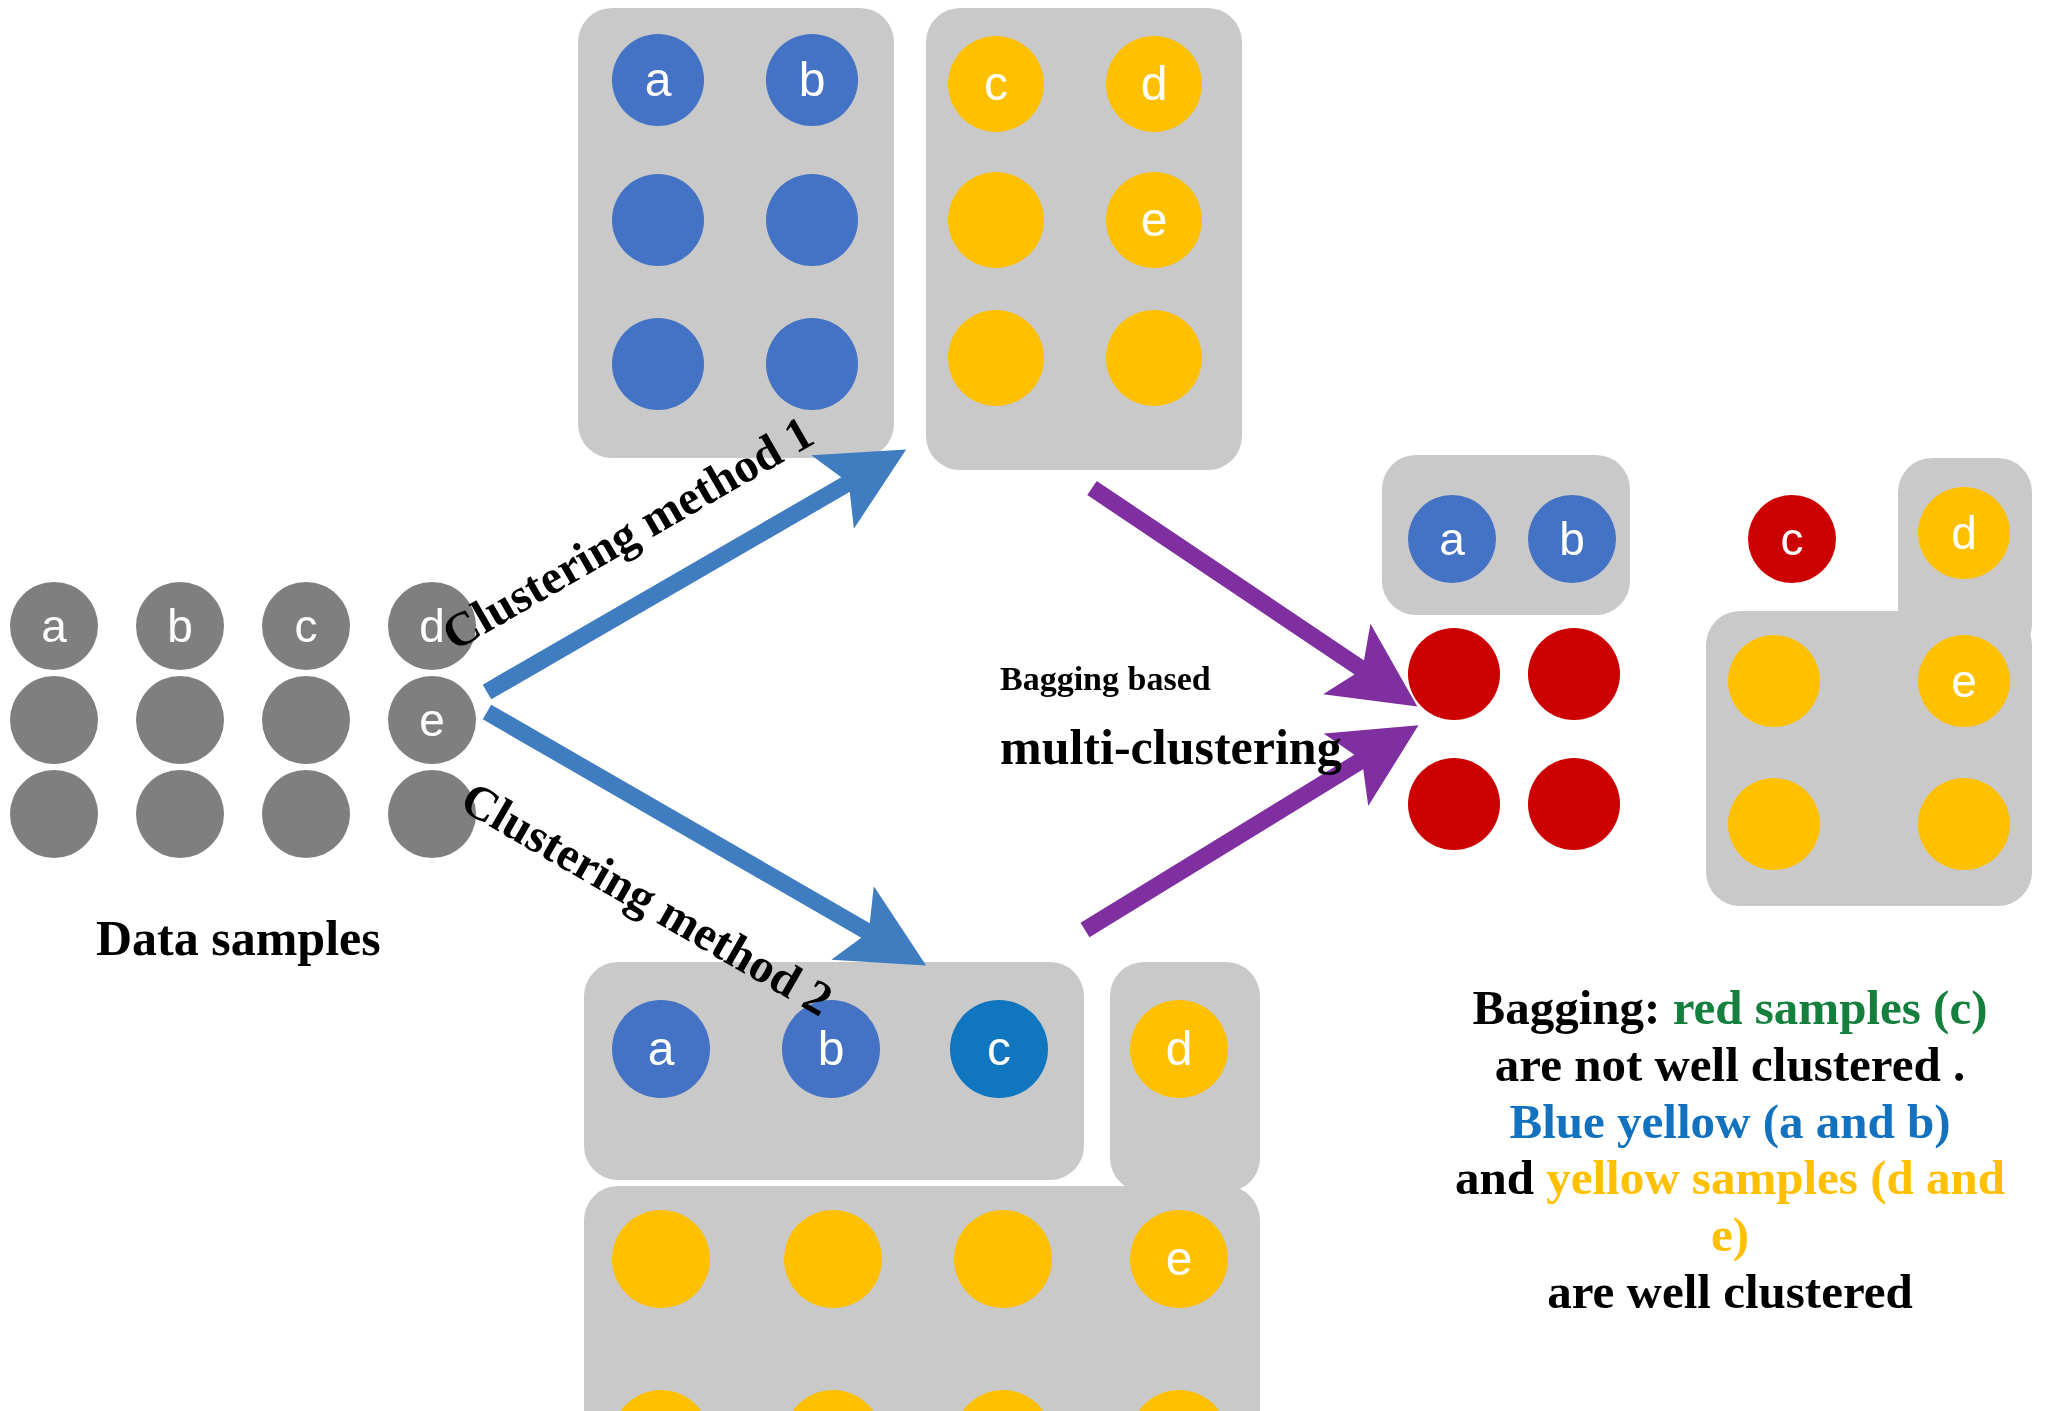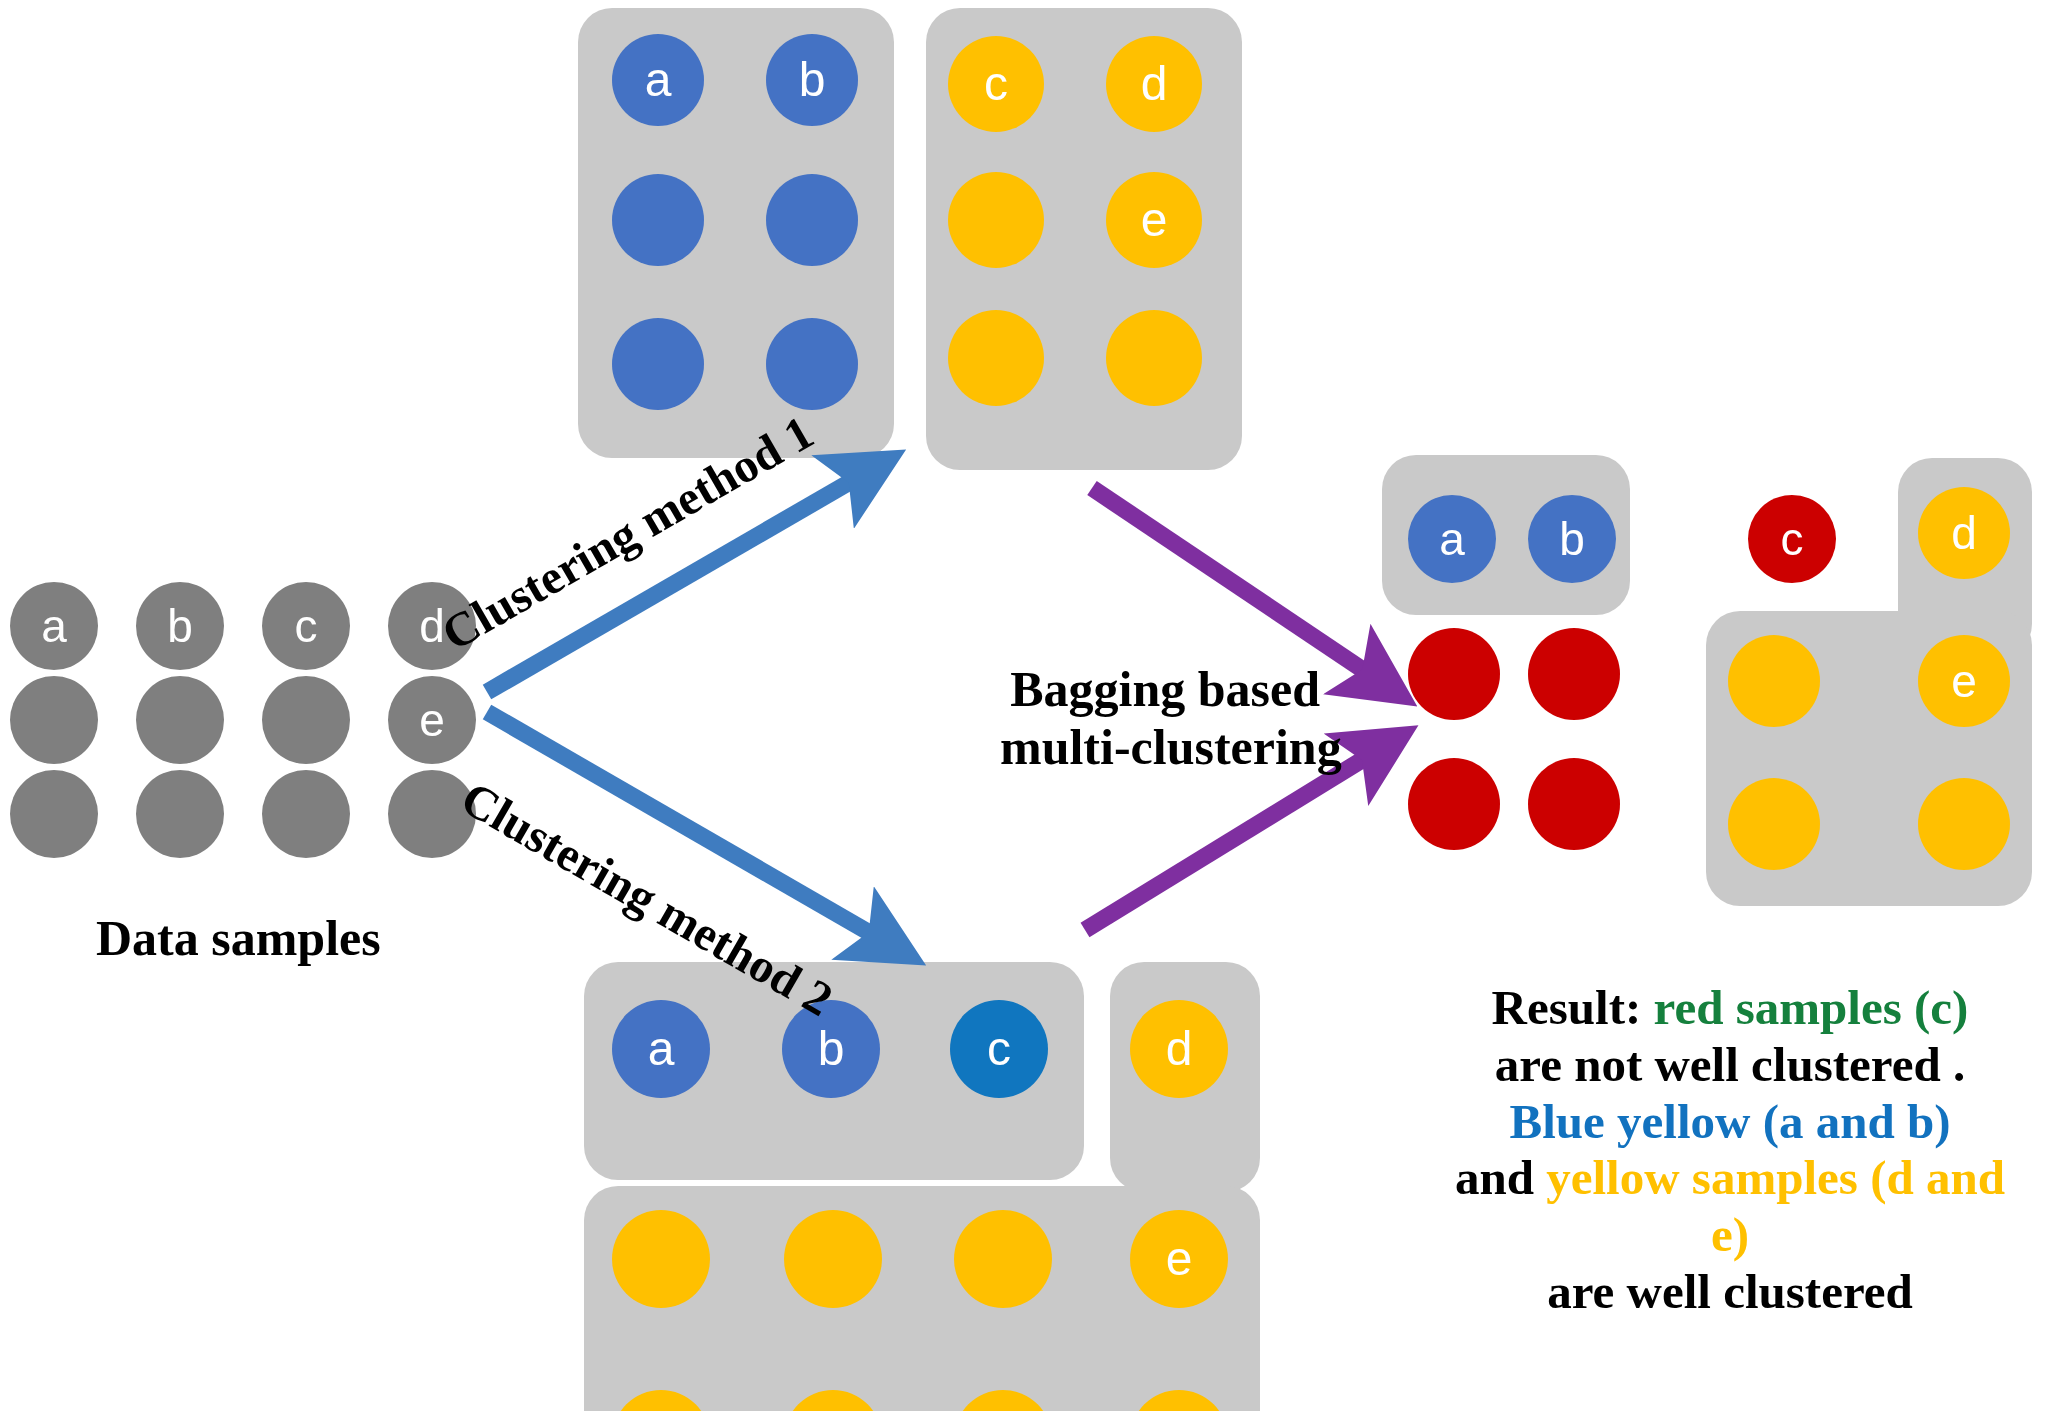"Bagging based" div.caption { font-size: 50px -> 34px; text-align: right -> left }
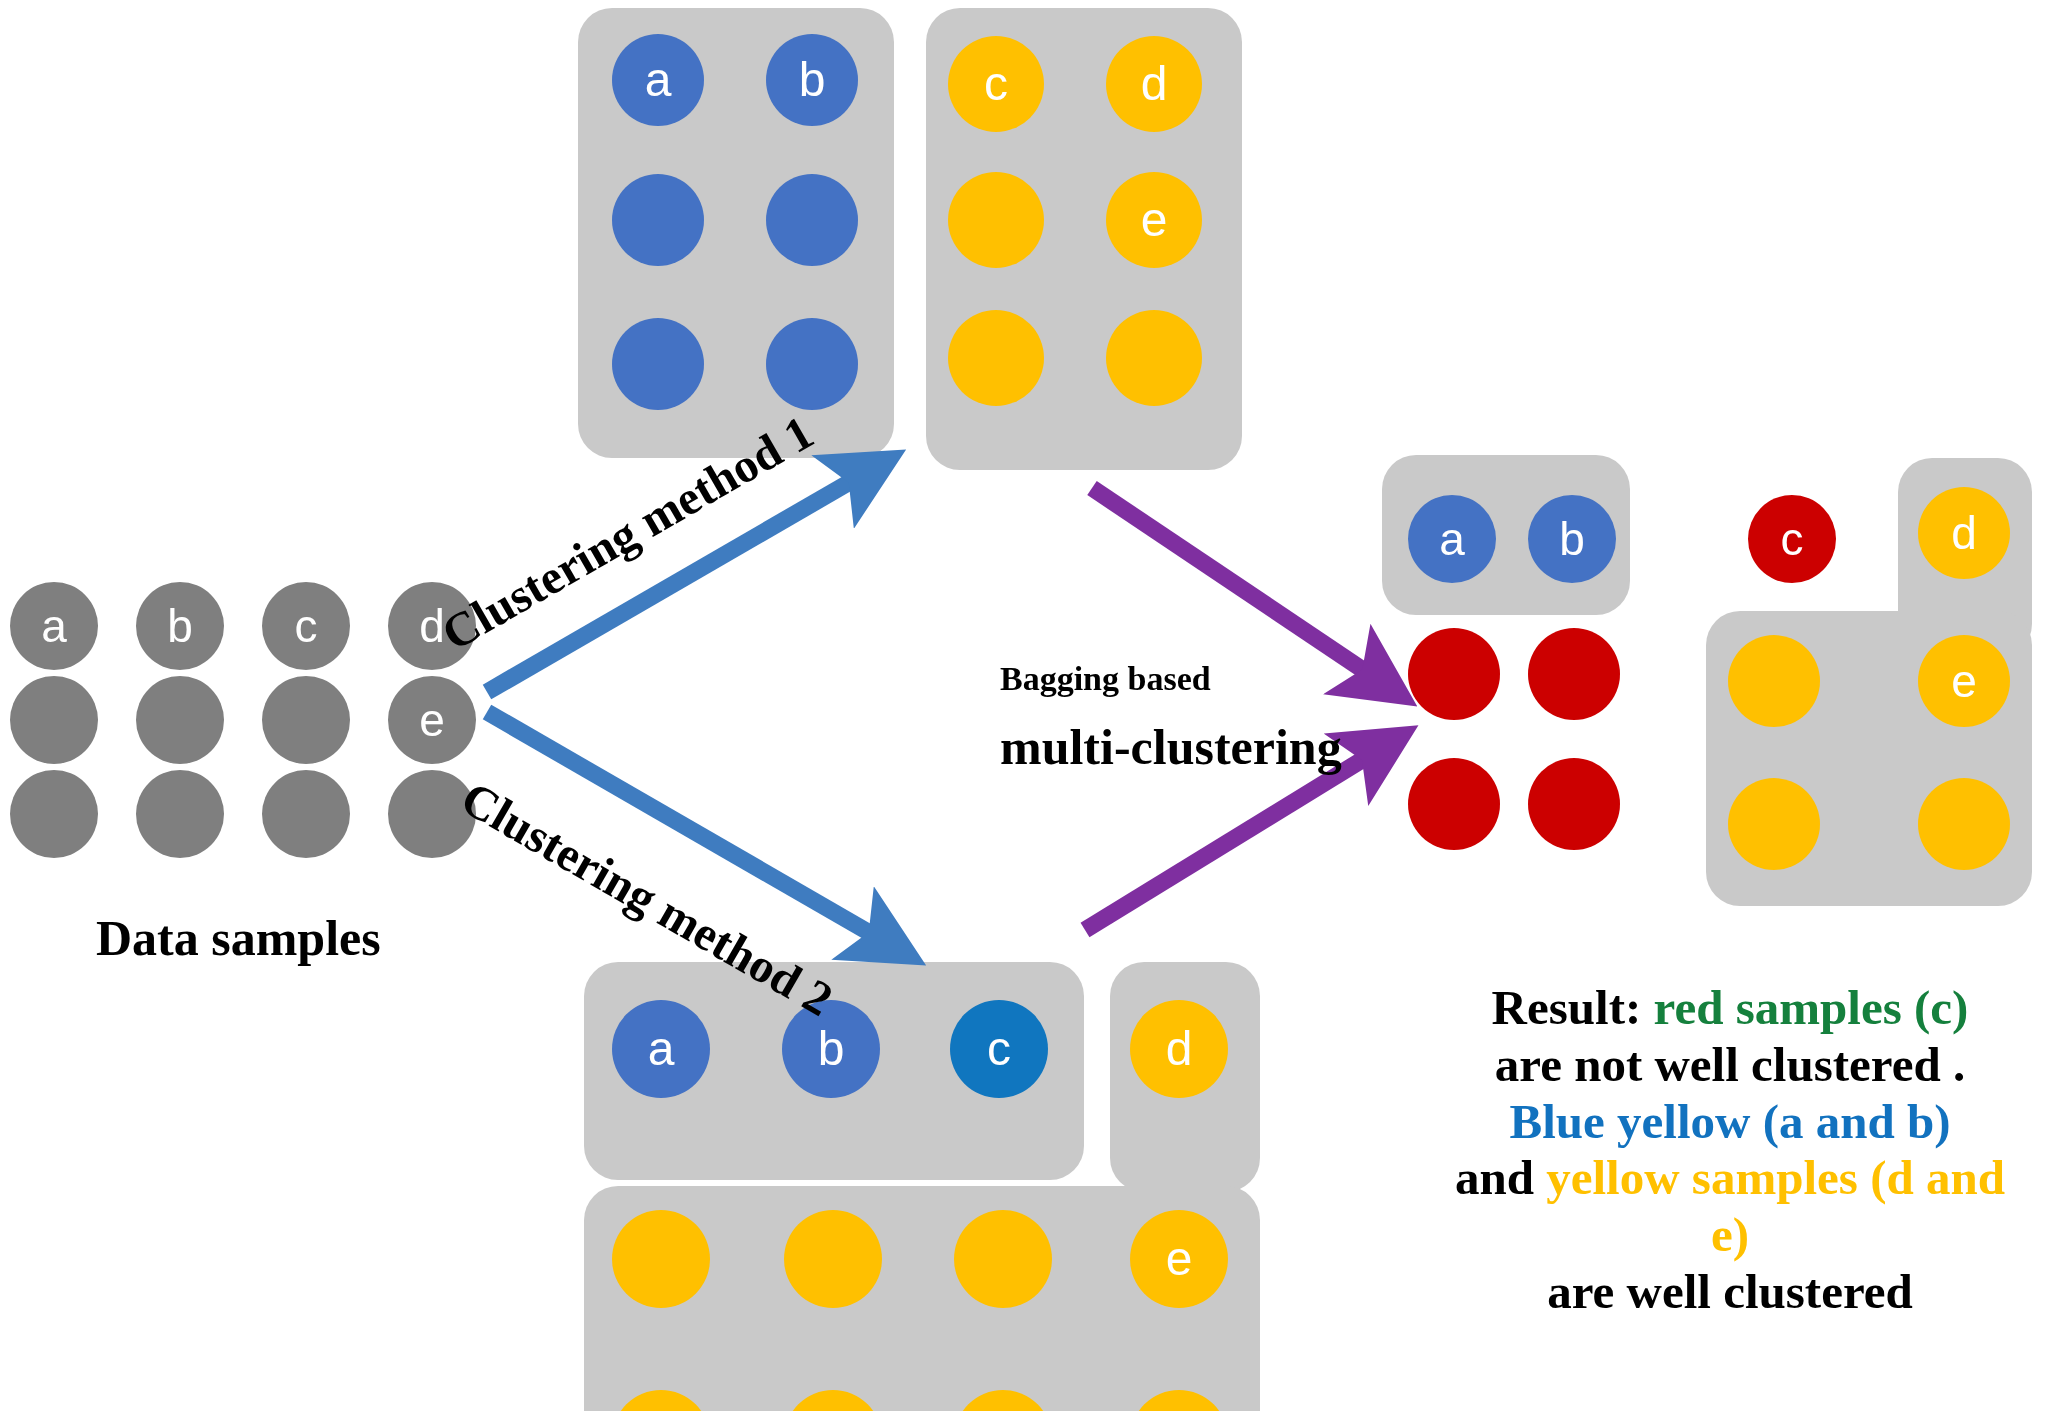"Result:" span { text: Result -> Bagging }
